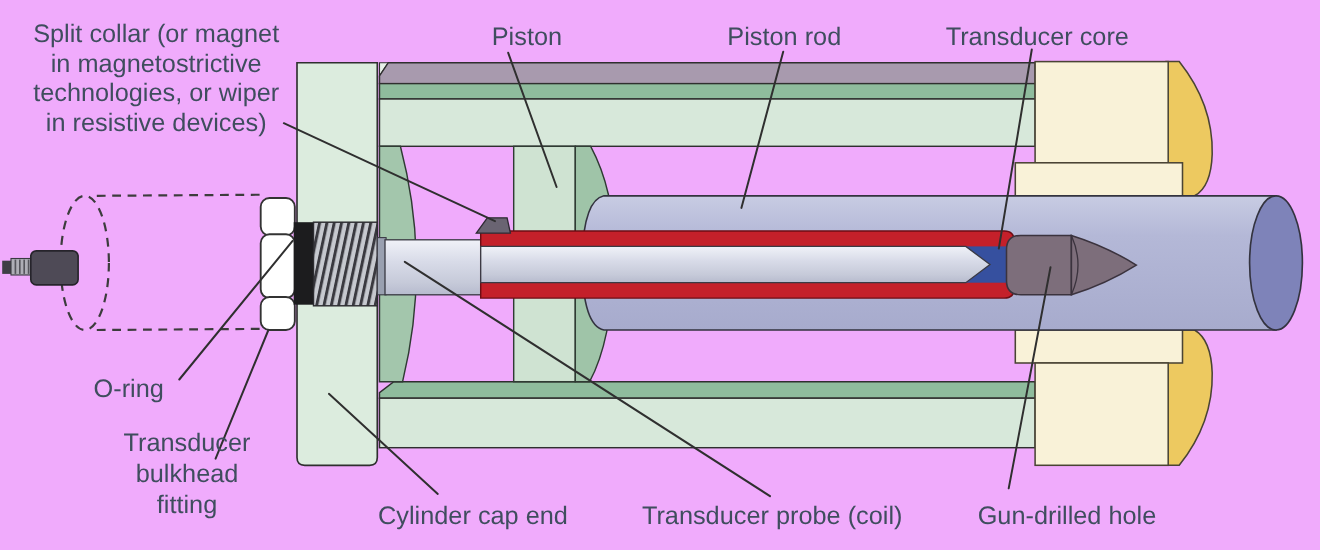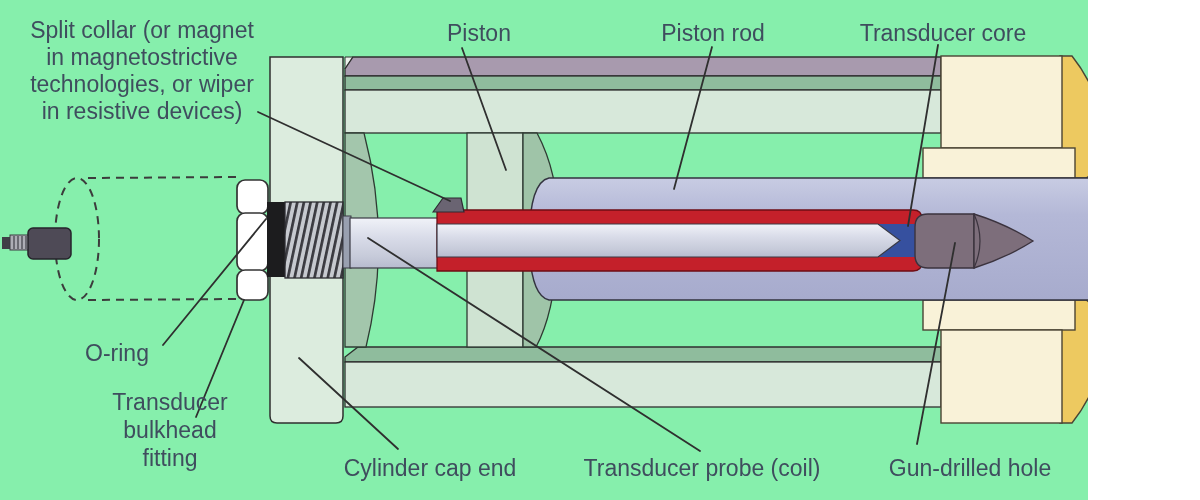"Split collar (or magnet" .stage { background: #86efac -> #f0abfc; width: 1088px -> 1200px }
